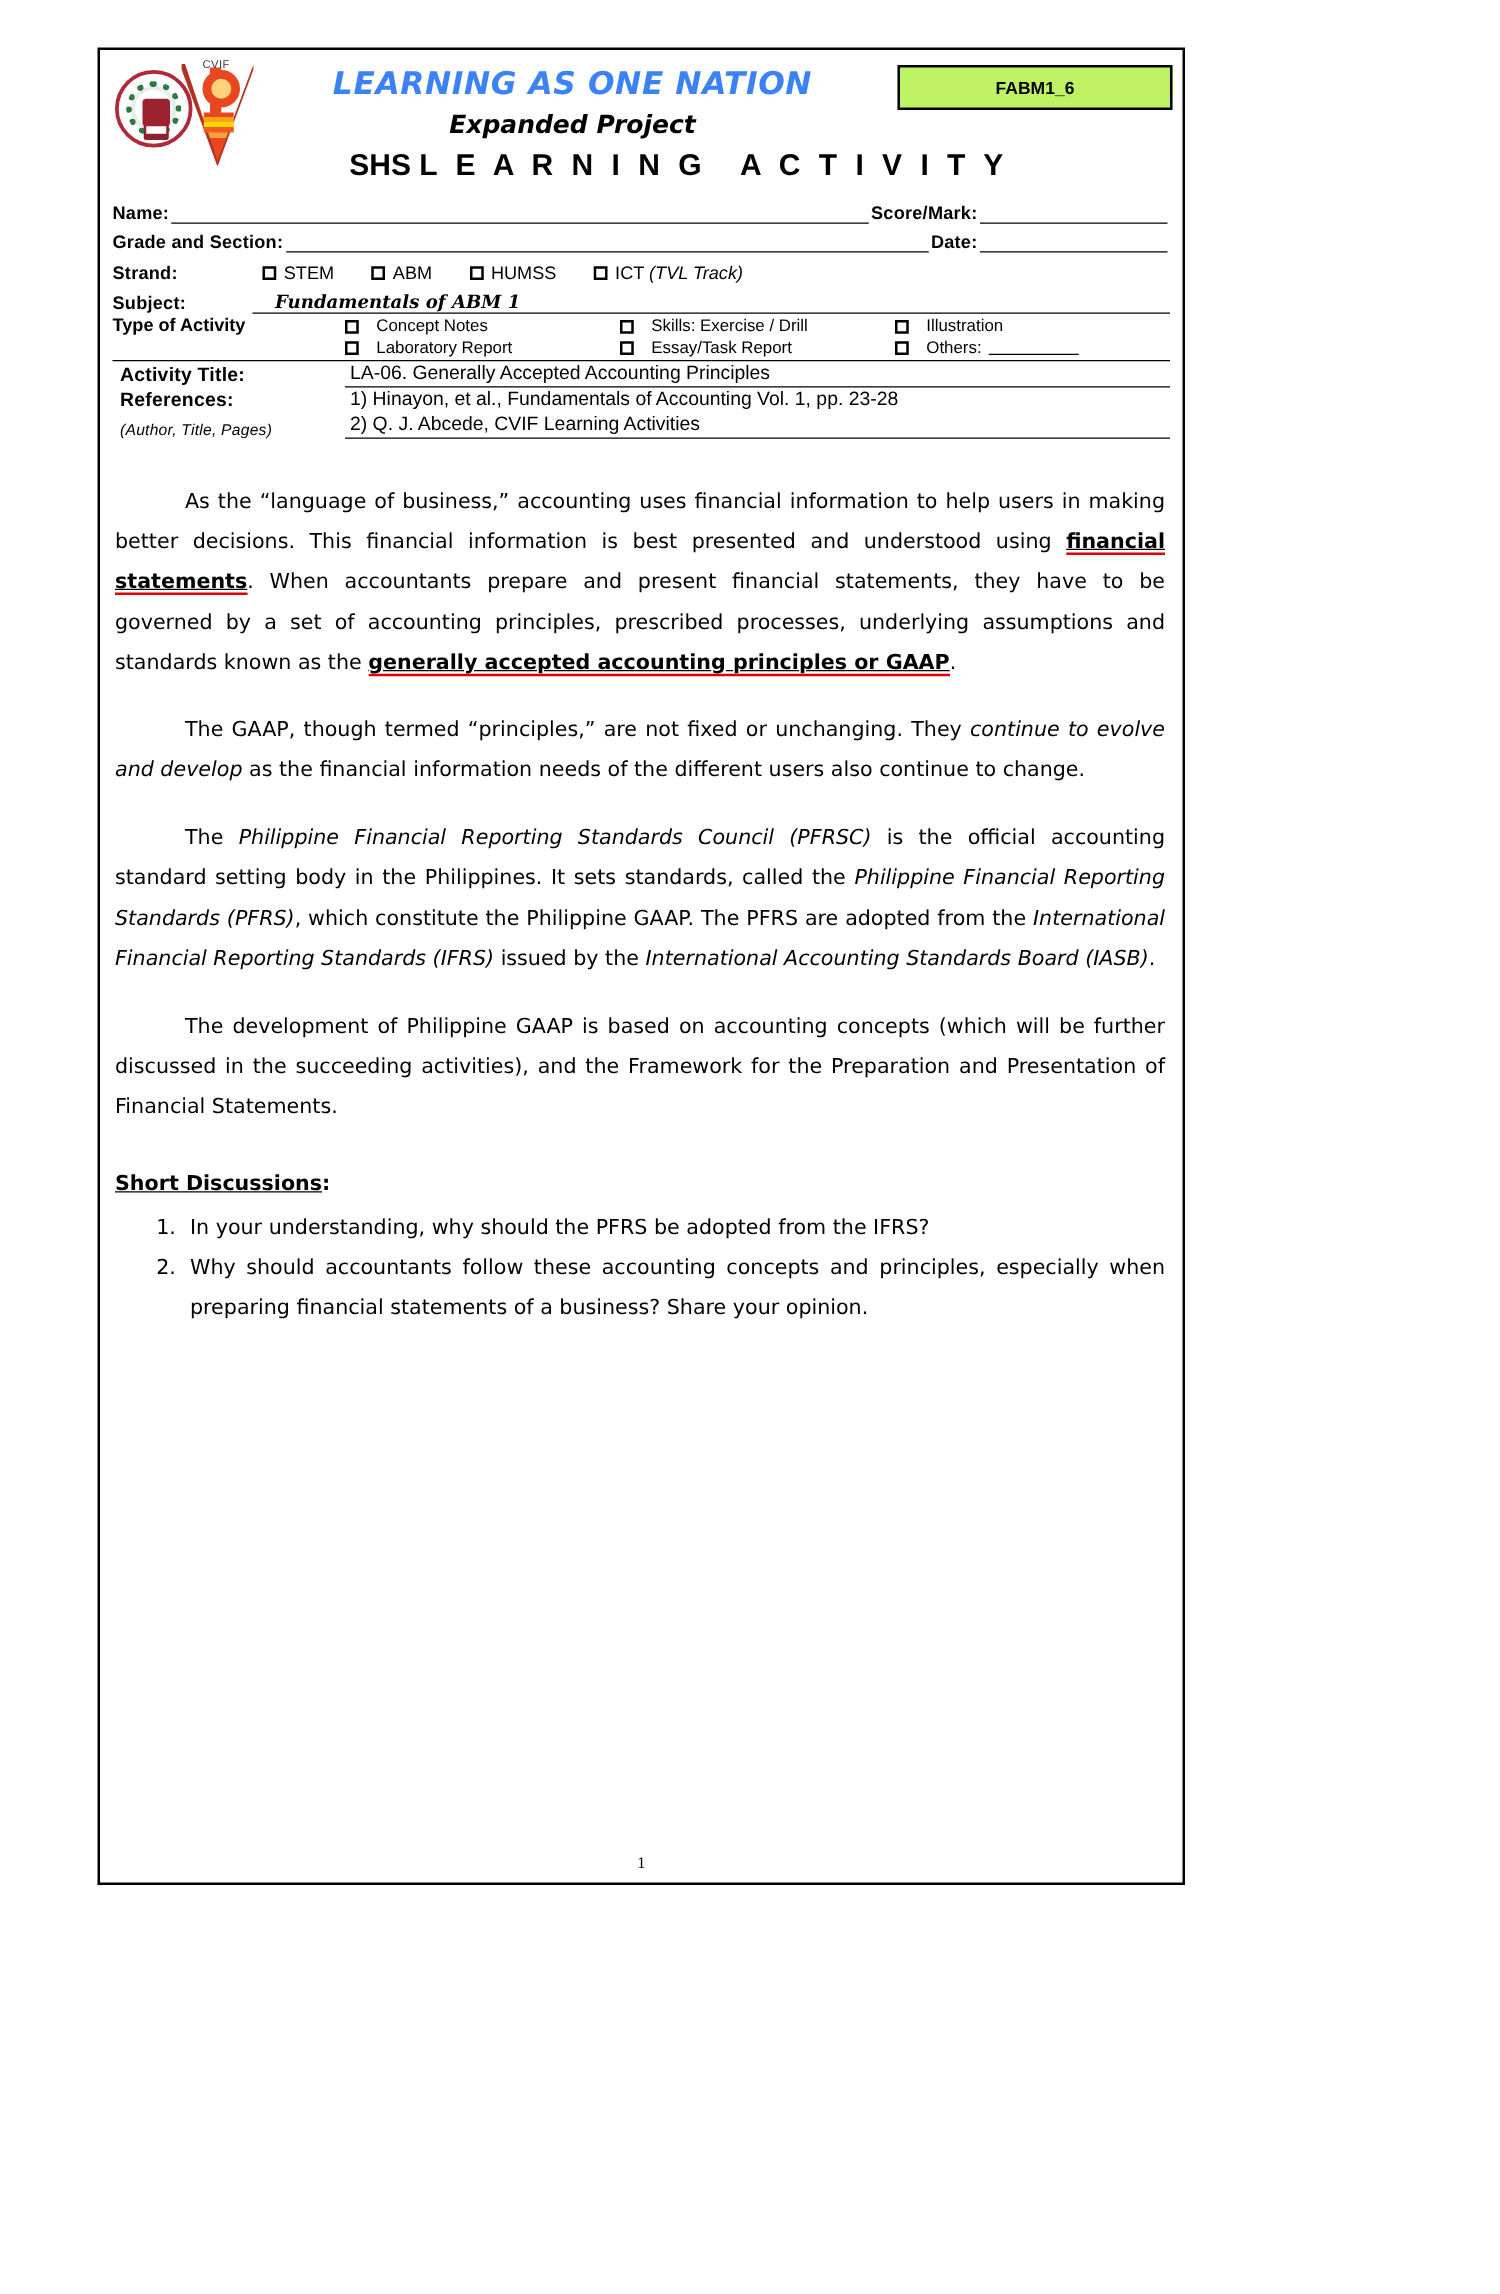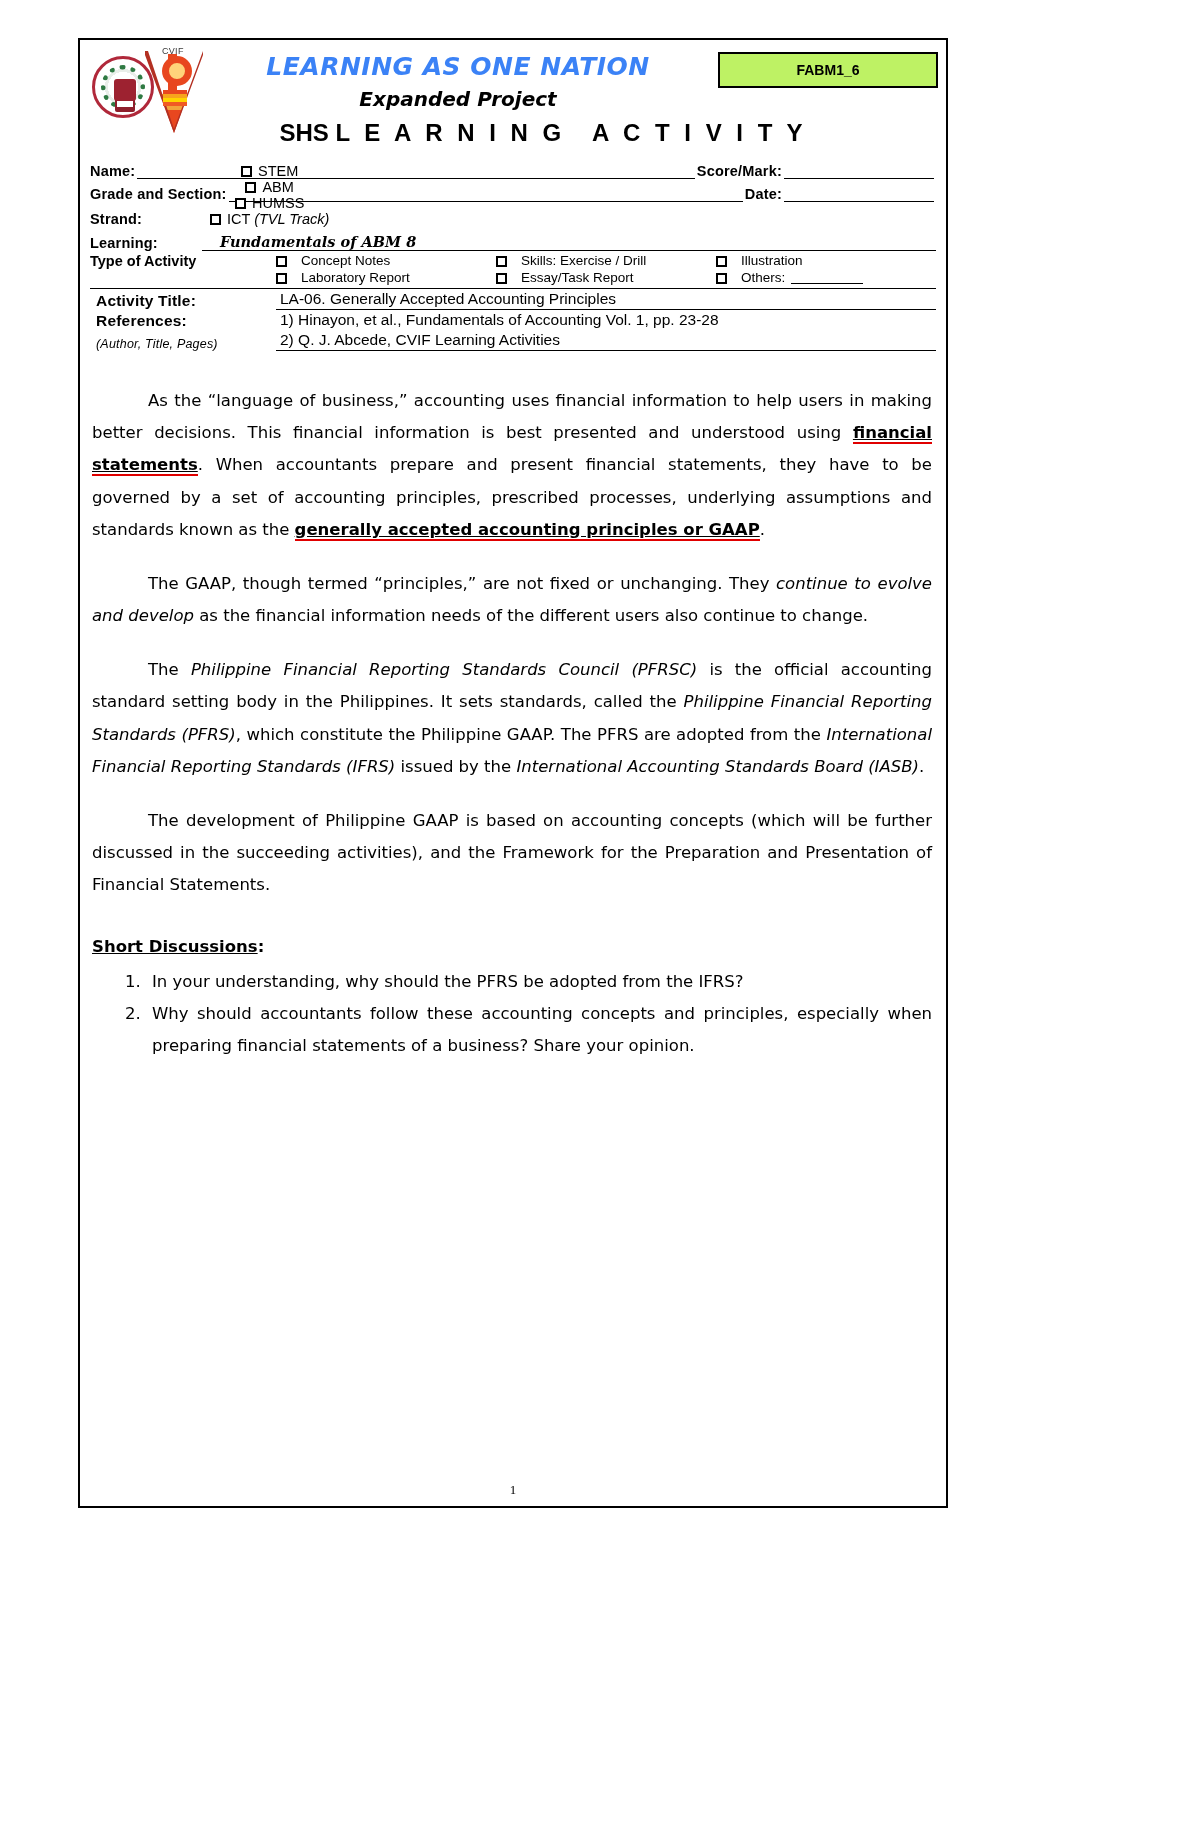"STEM" .strand-opts { flex-direction: column -> none }
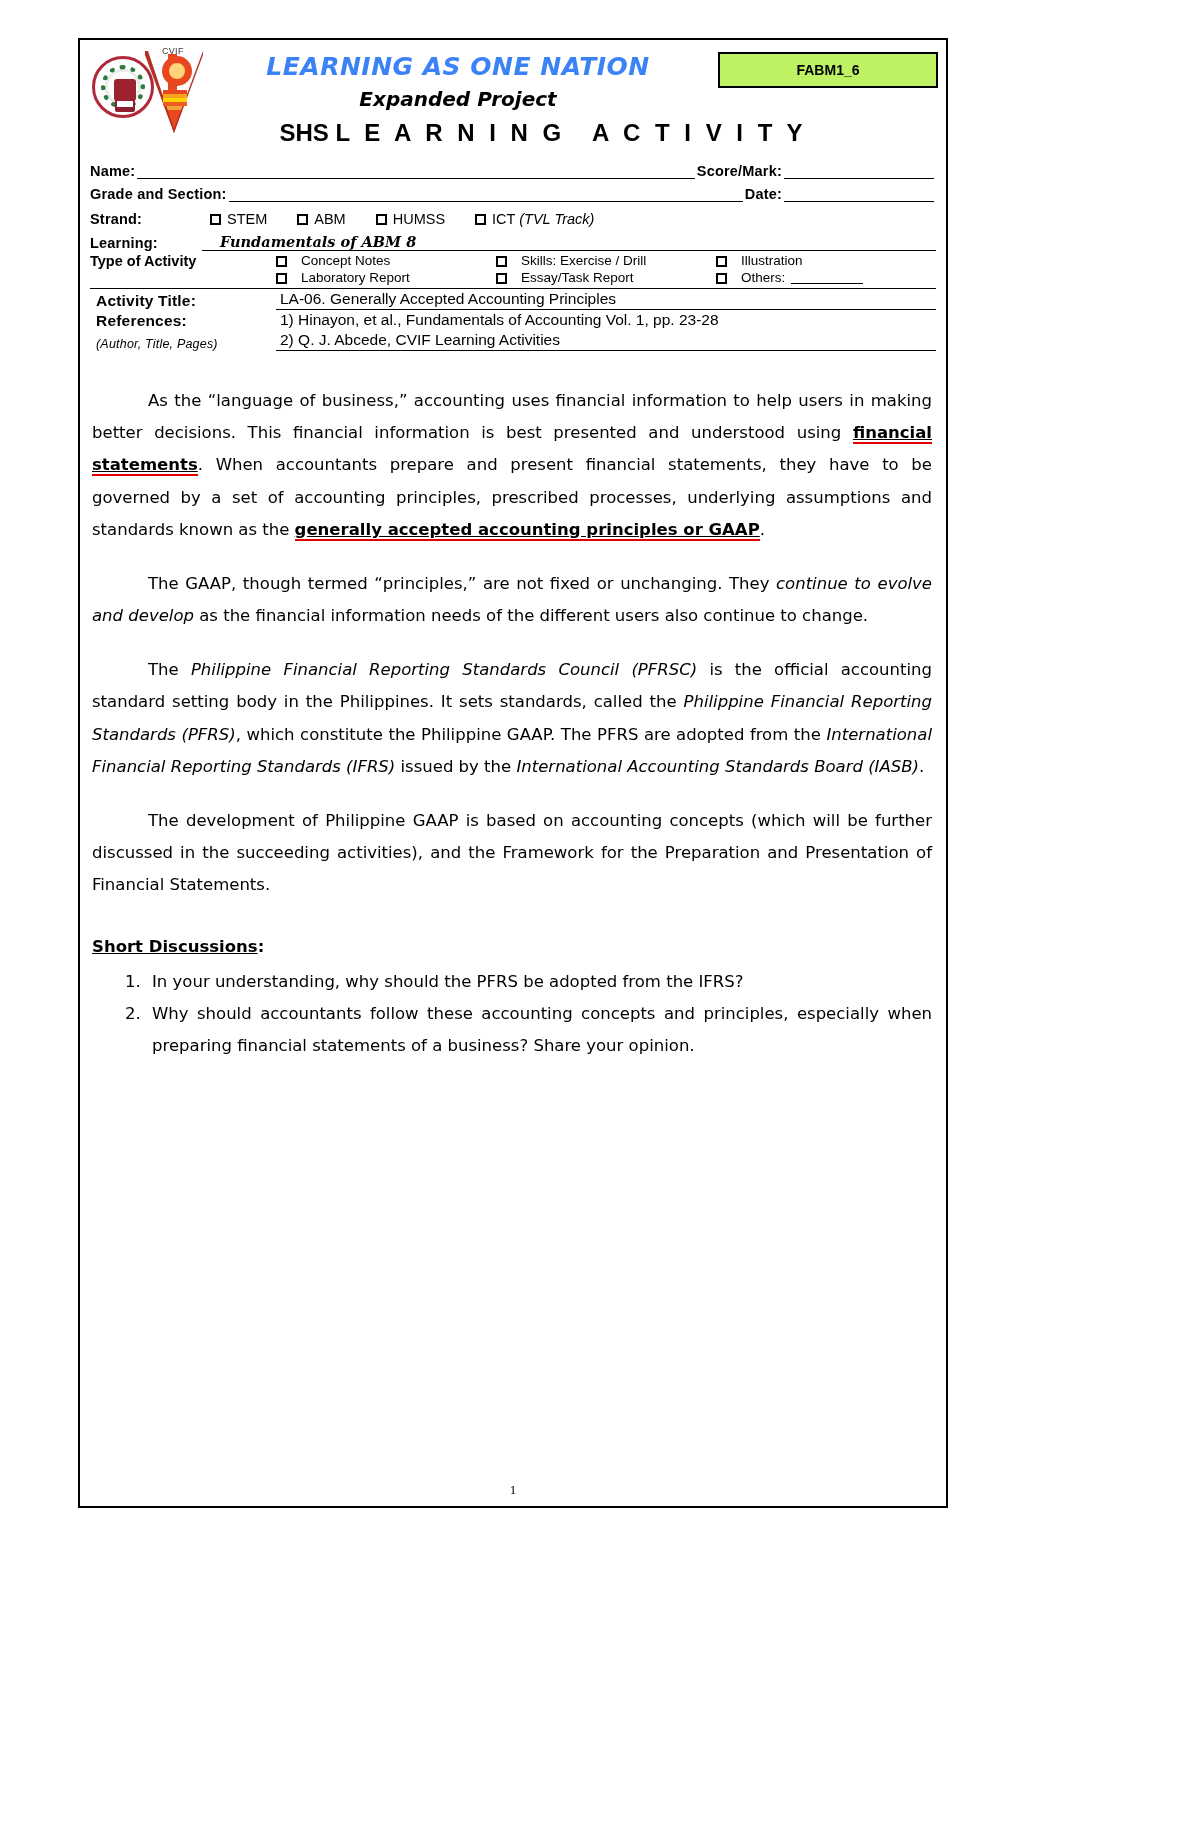"Learning:" span.lbl { text: Learning -> Subject }
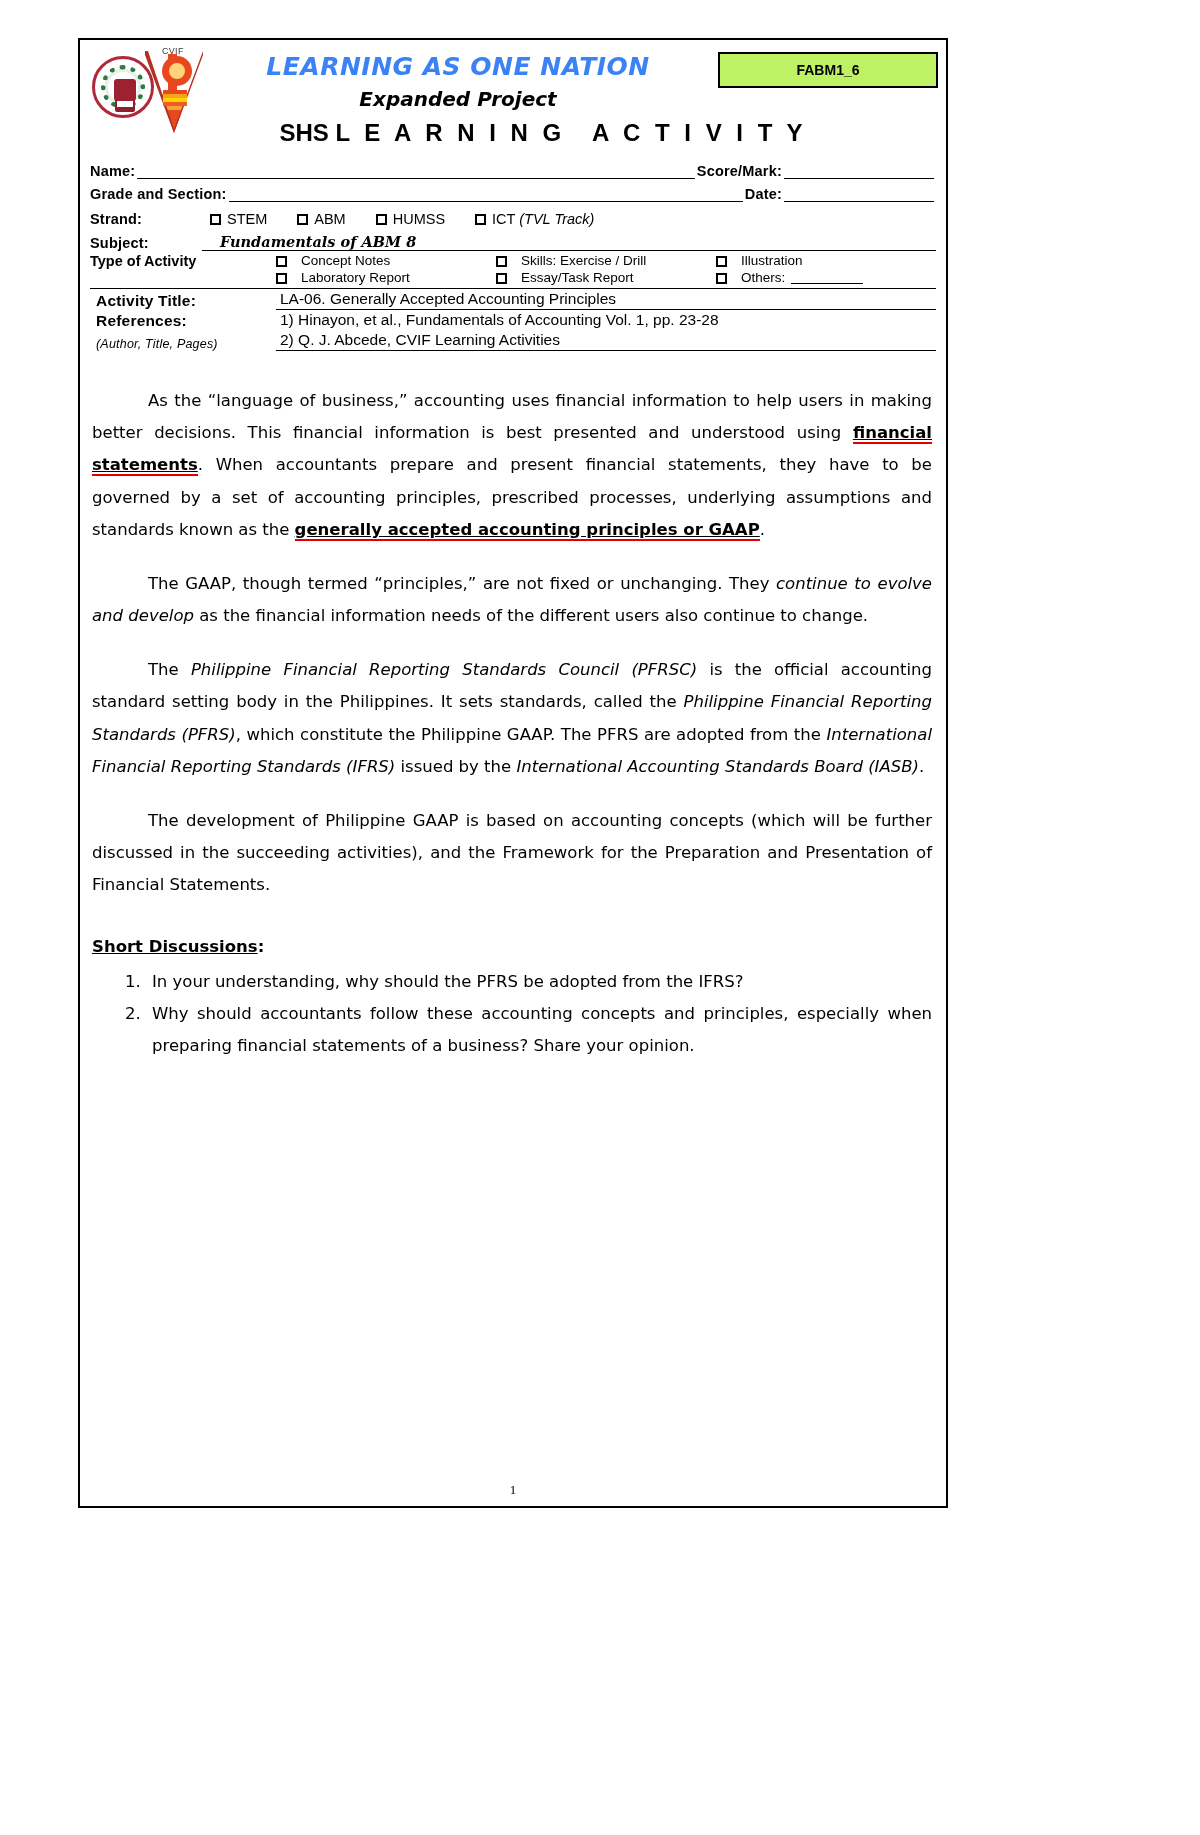"Fundamentals of ABM 8" span.subject-val { text: 8 -> 1 }
